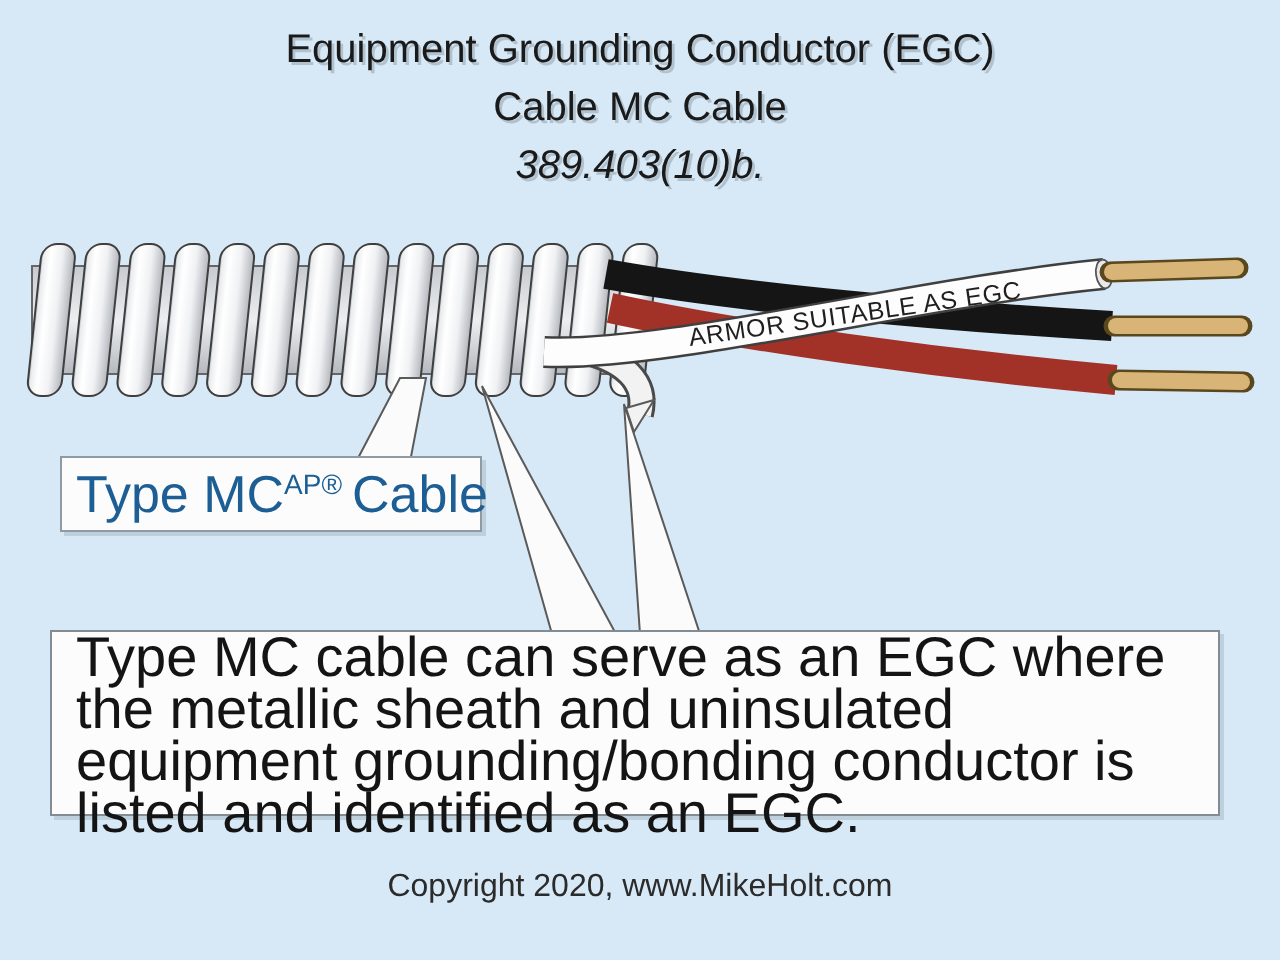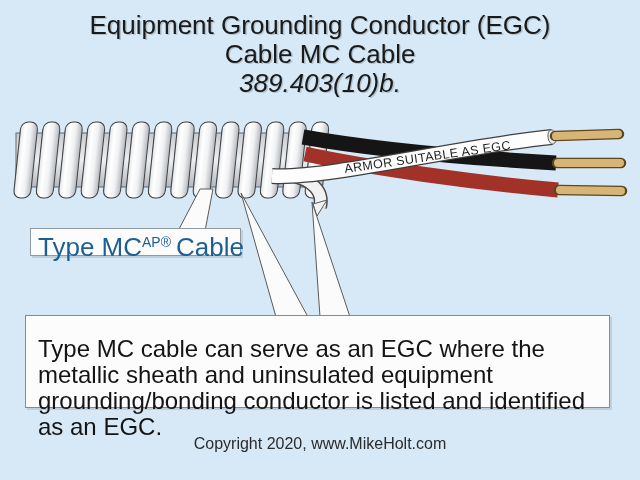"Equipment Grounding Conductor (EGC)" .title-block { font-size: 26px -> 20px }
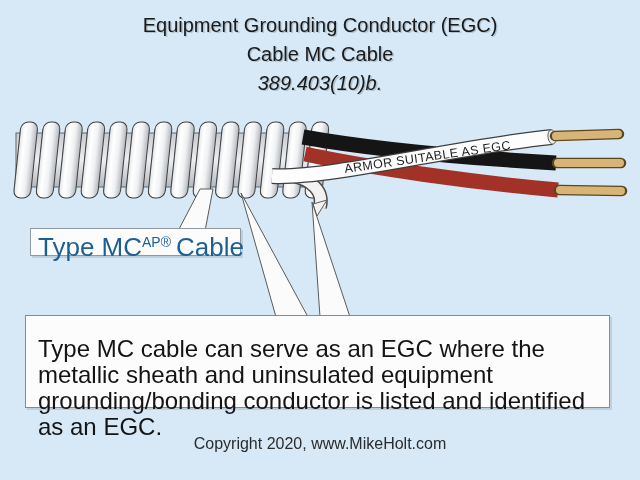"Type MCAP® Cable" .cable-label-box { height: 28px -> 38px }
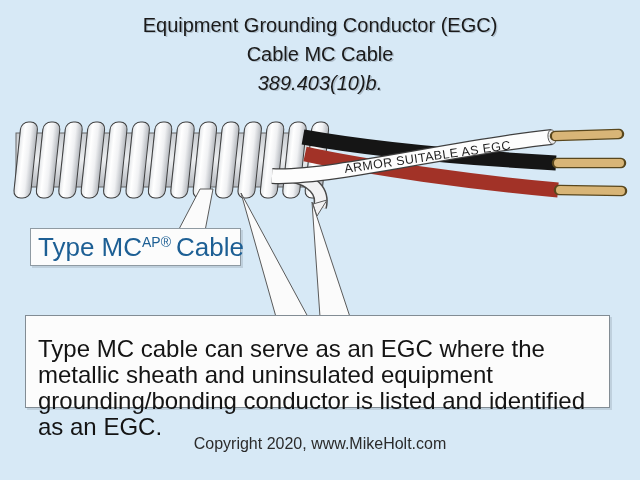"Type MC cable can serve" .note-box { font-size: 24px -> 28px; padding: 20px 12px -> 0 12px }
